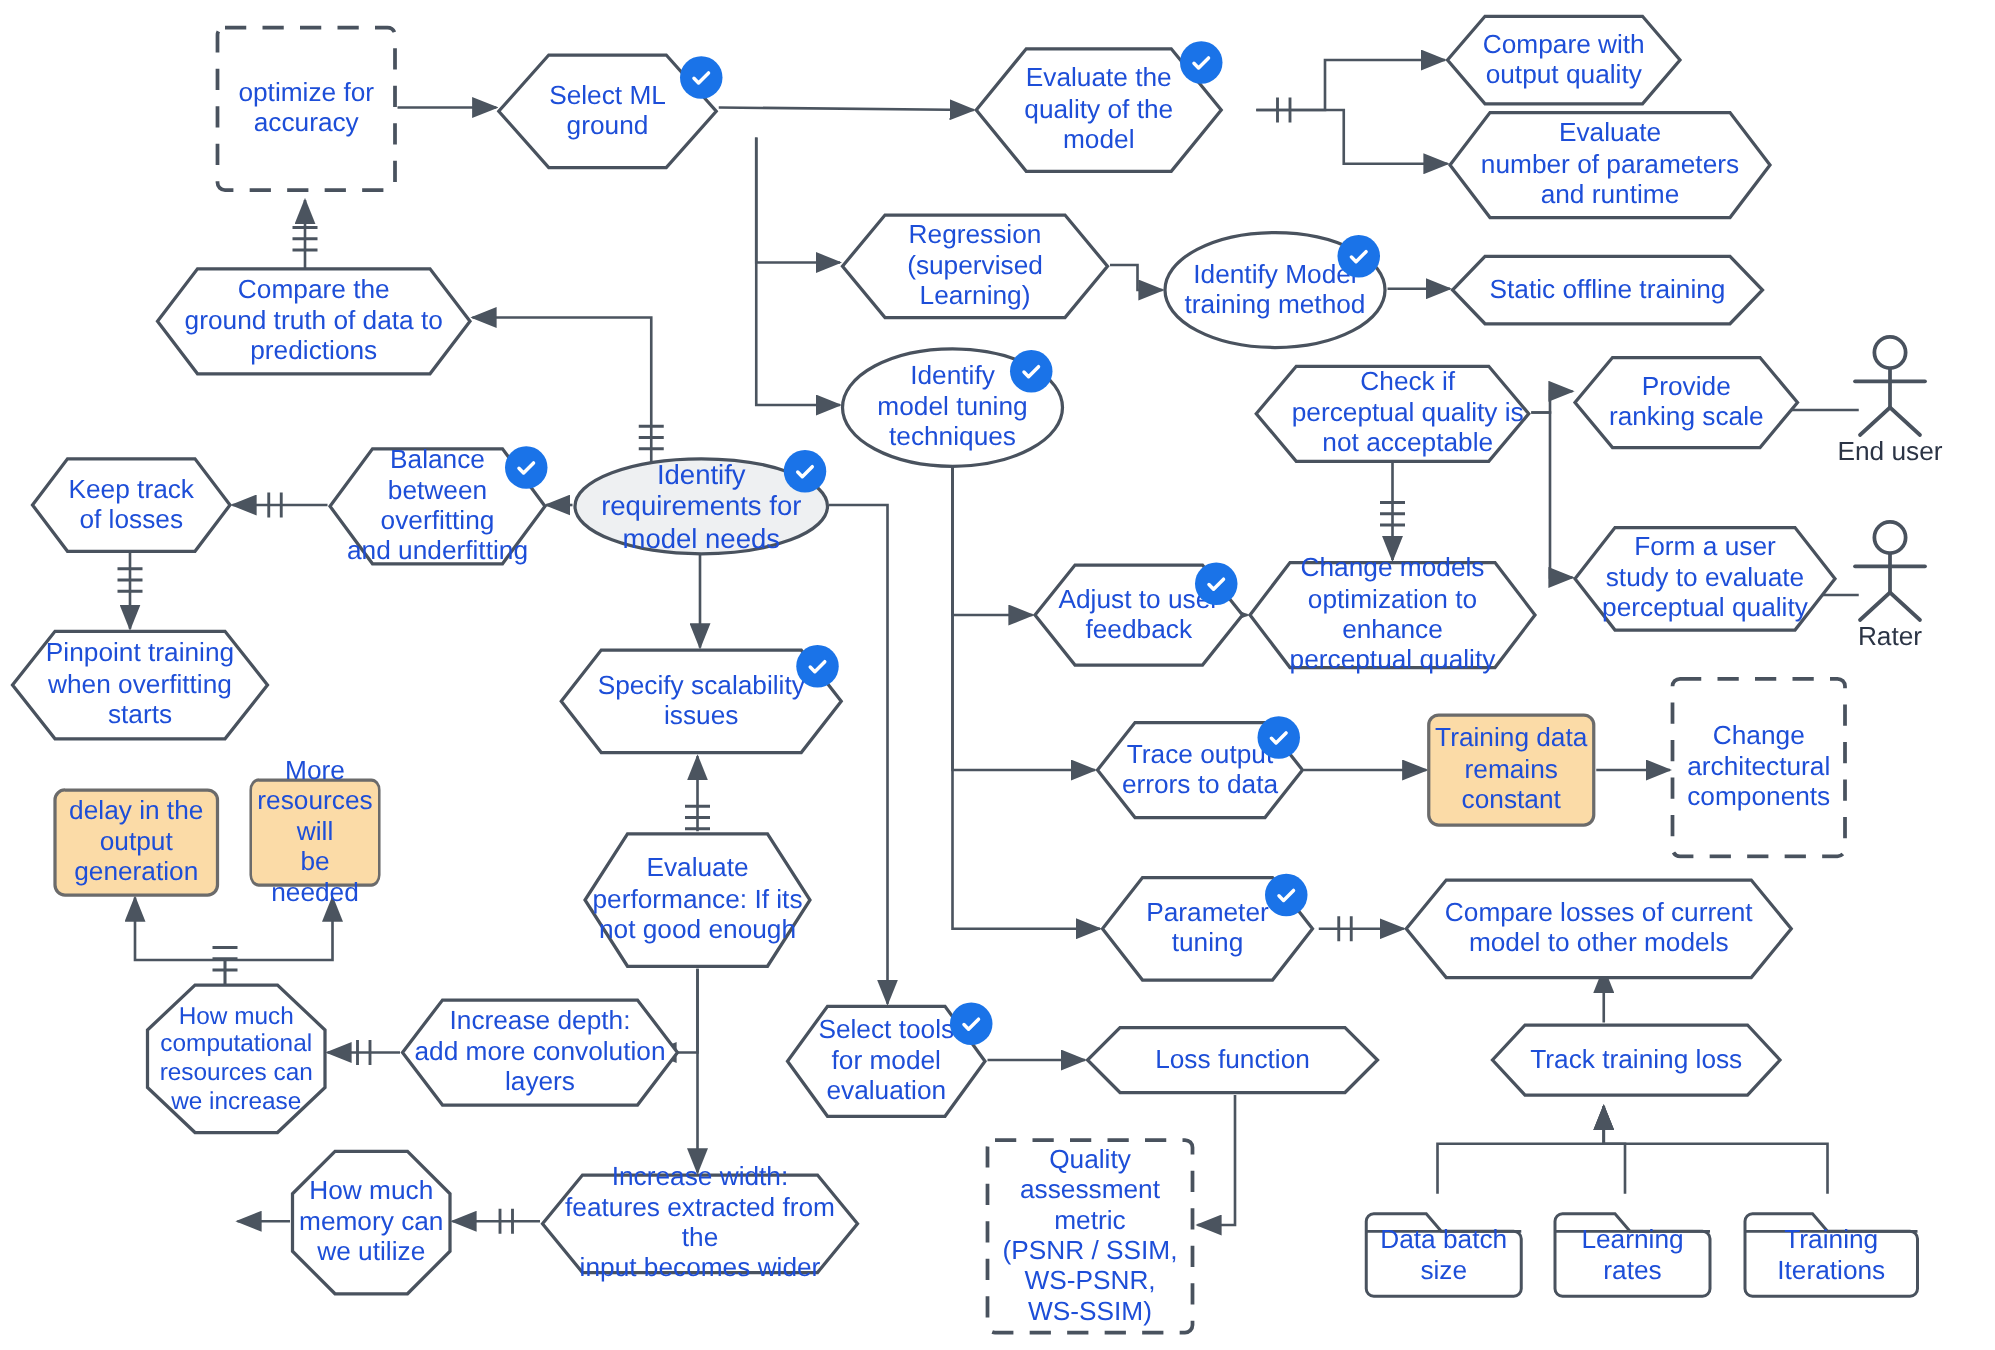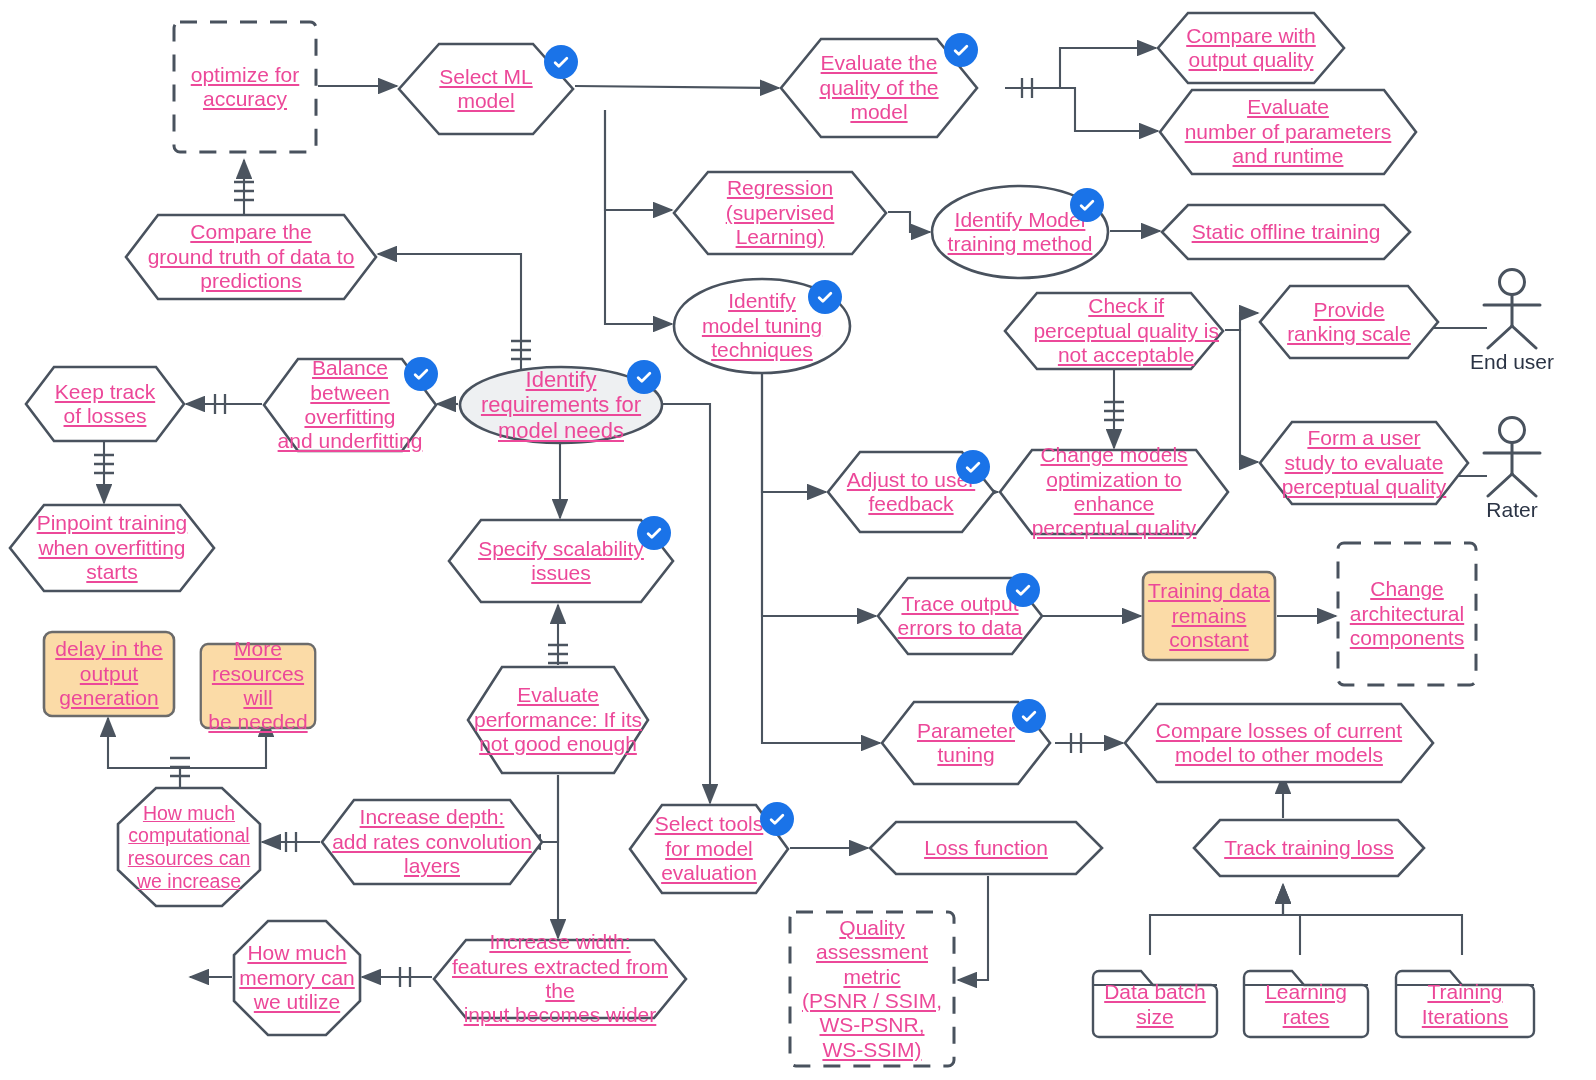"Compare with" .node { color: #ec4899 -> #1d4ed8; text-decoration: underline -> none }
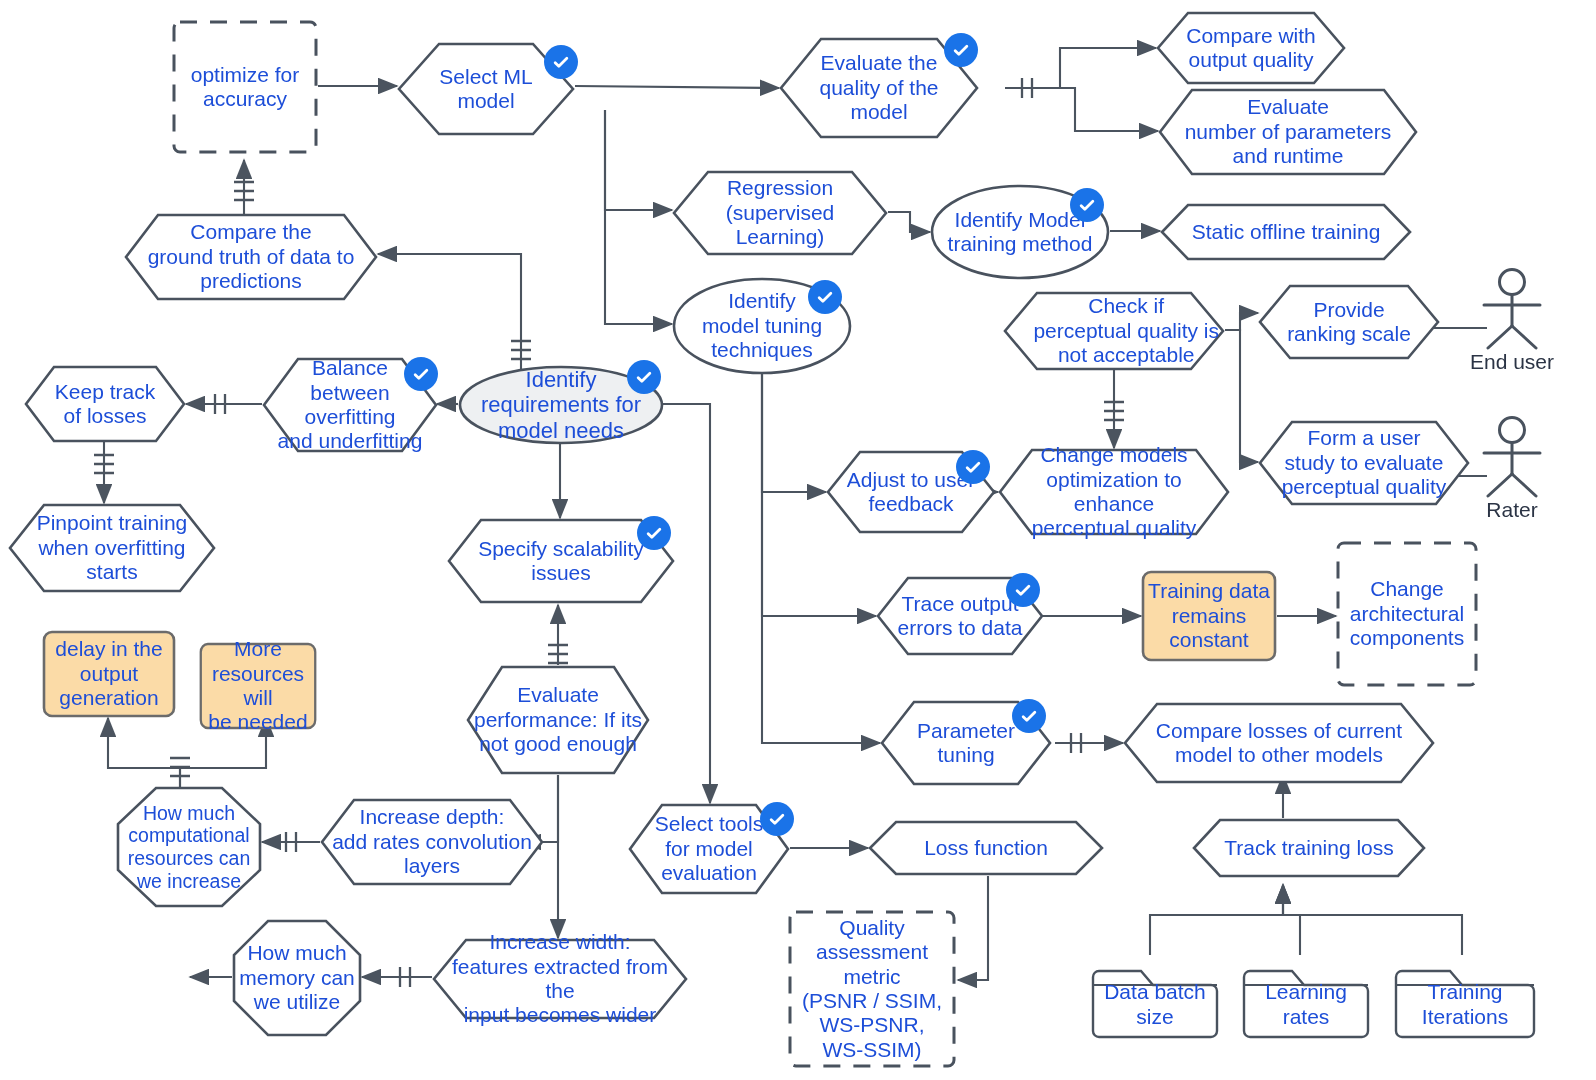"Select ML" span.lbl { text: model -> ground }
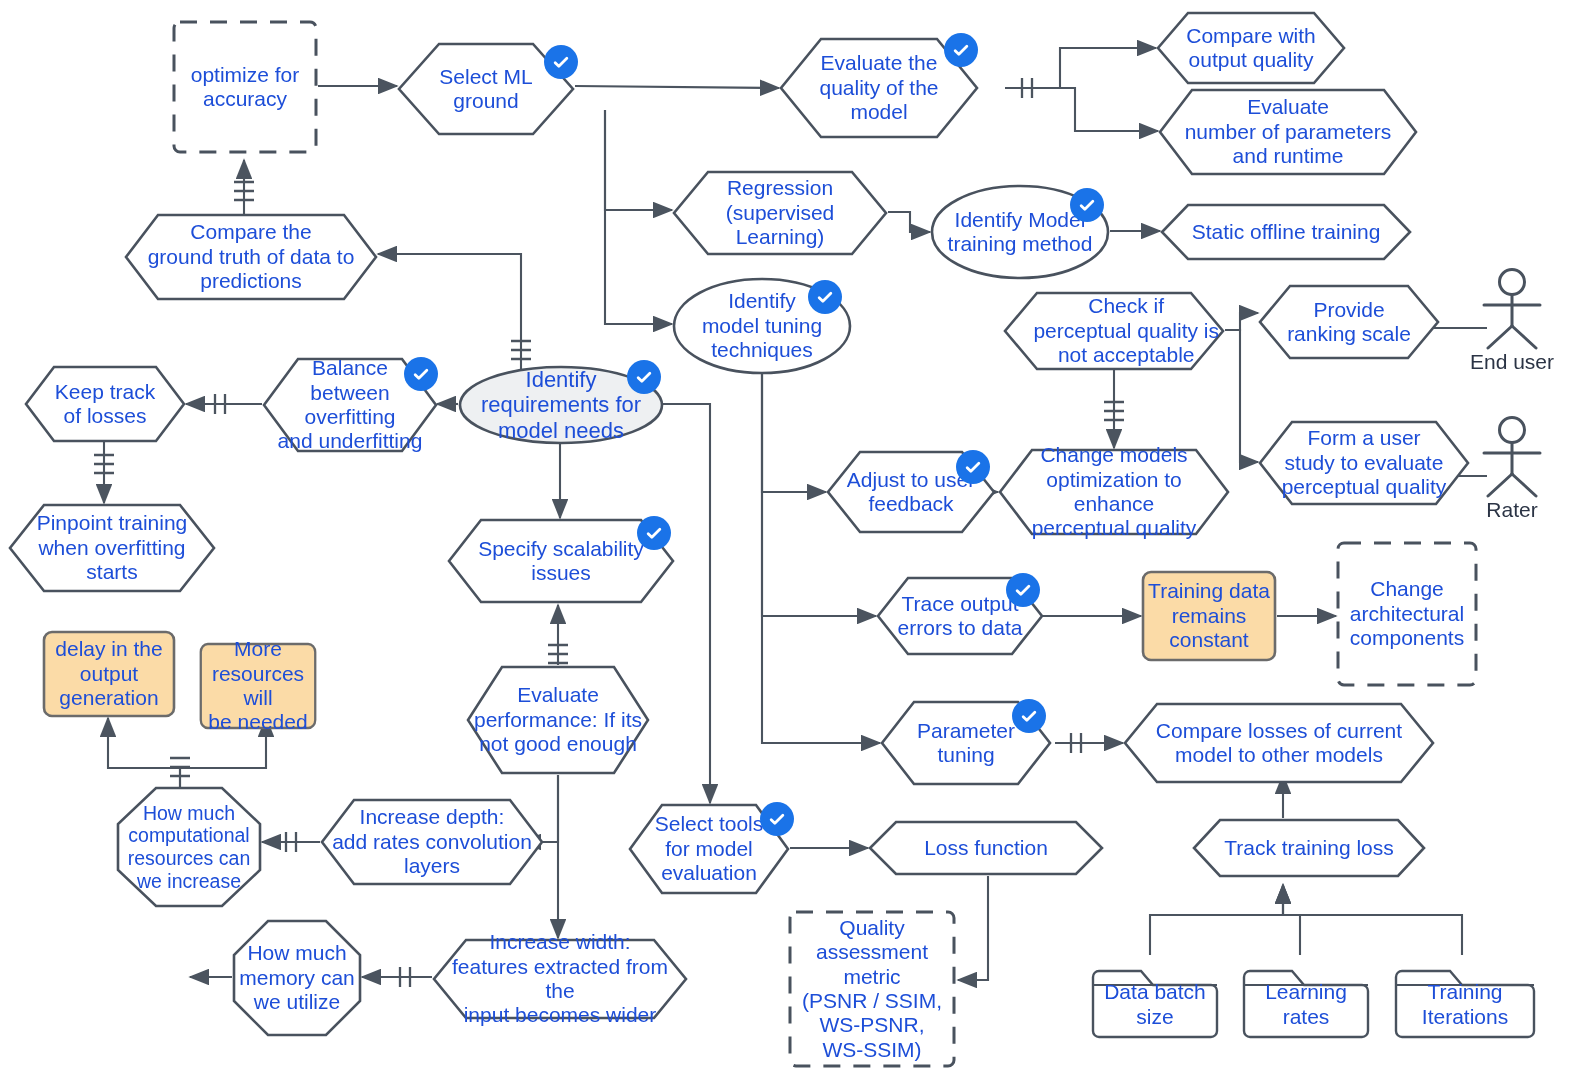"More" div.node { top: 642px -> 622px; width: 118px -> 106px }
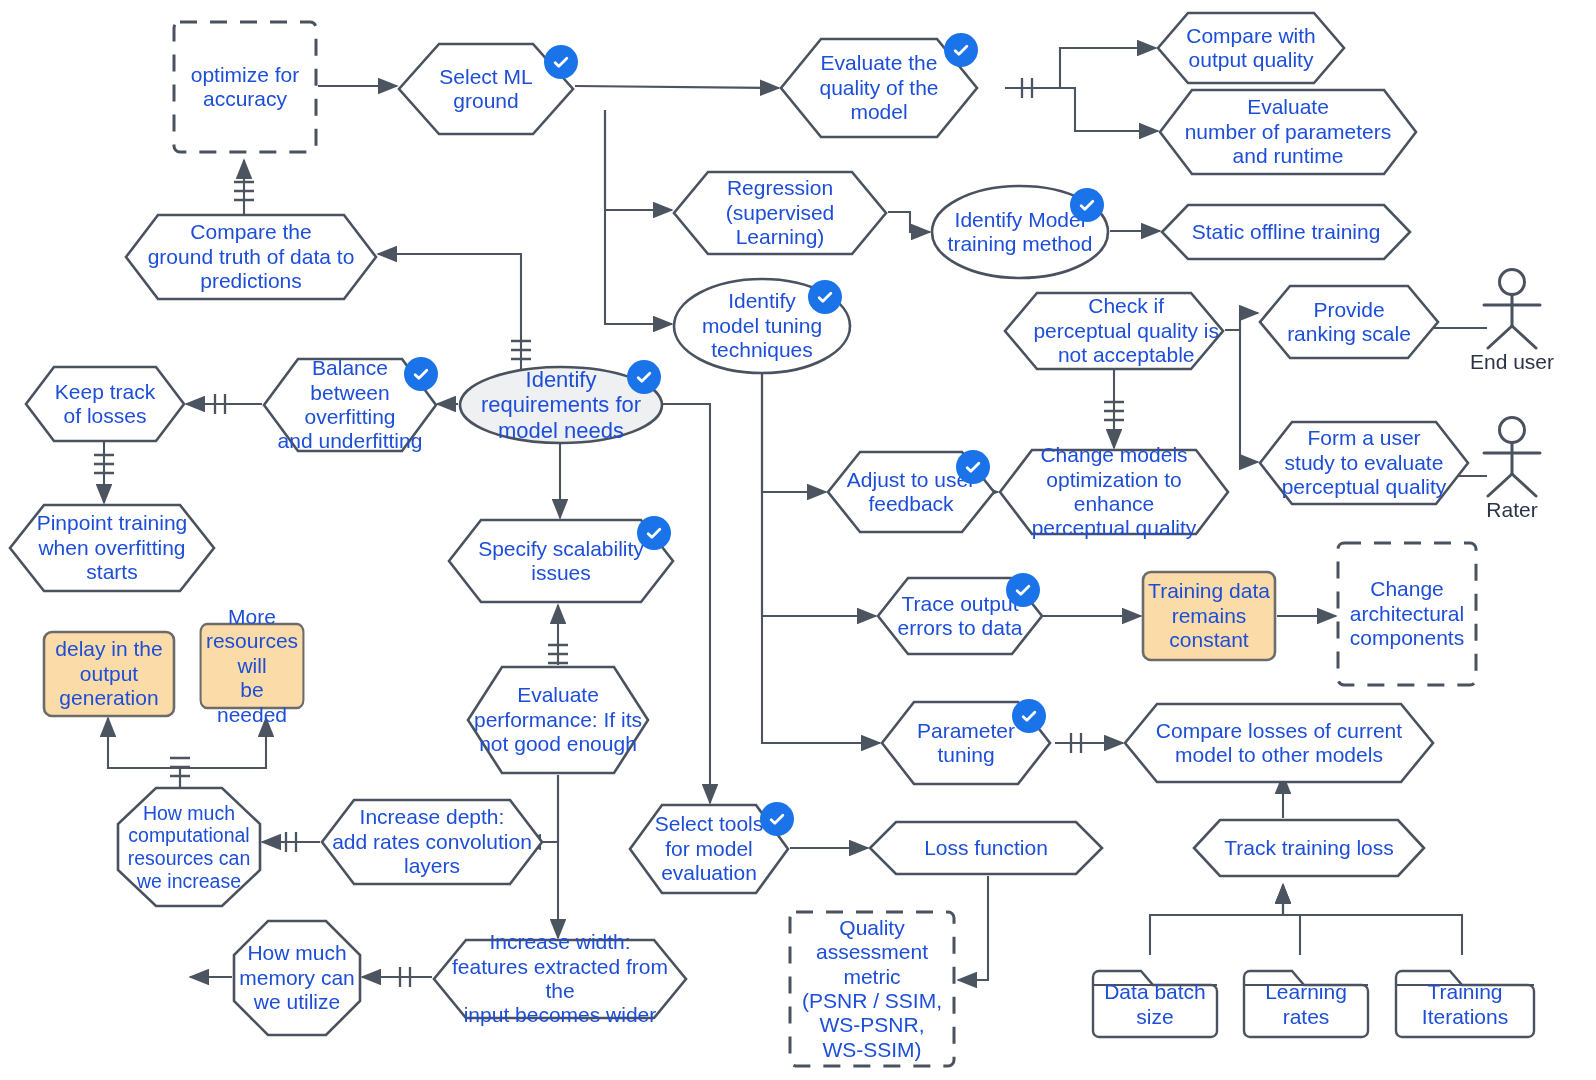"Increase depth:" span.lbl { text: rates -> more }
